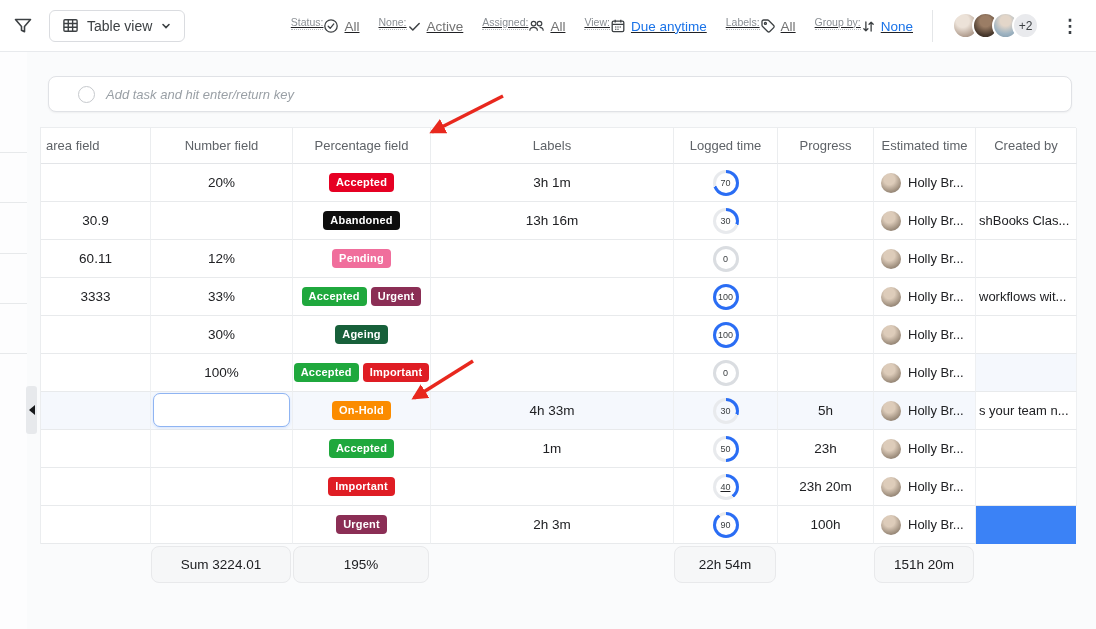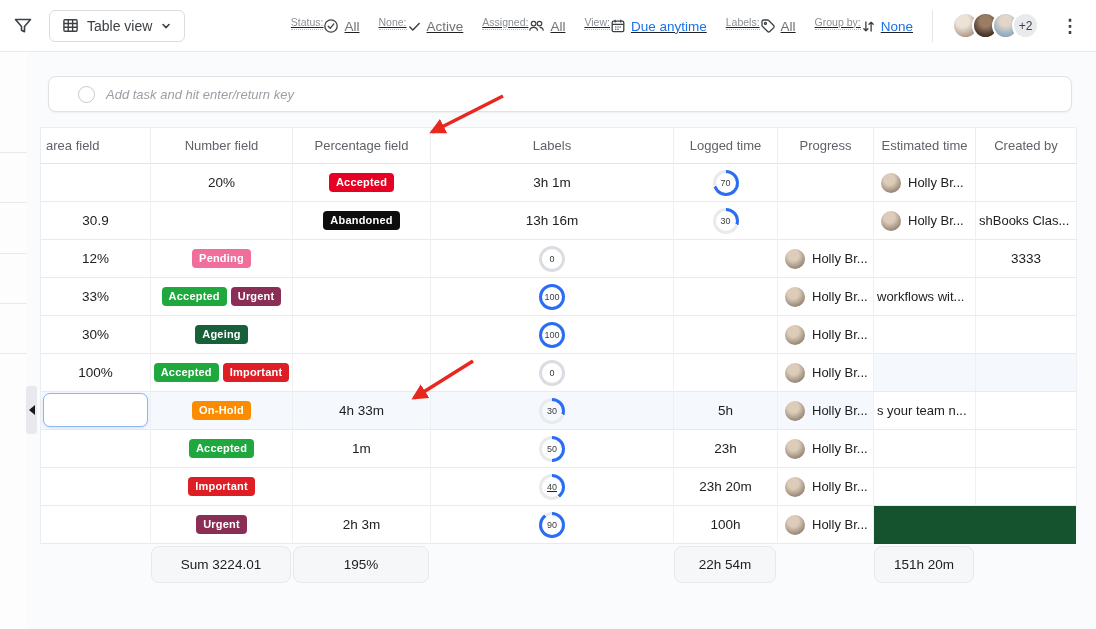"area field" .grid { background: #14532d -> #3b82f6 }
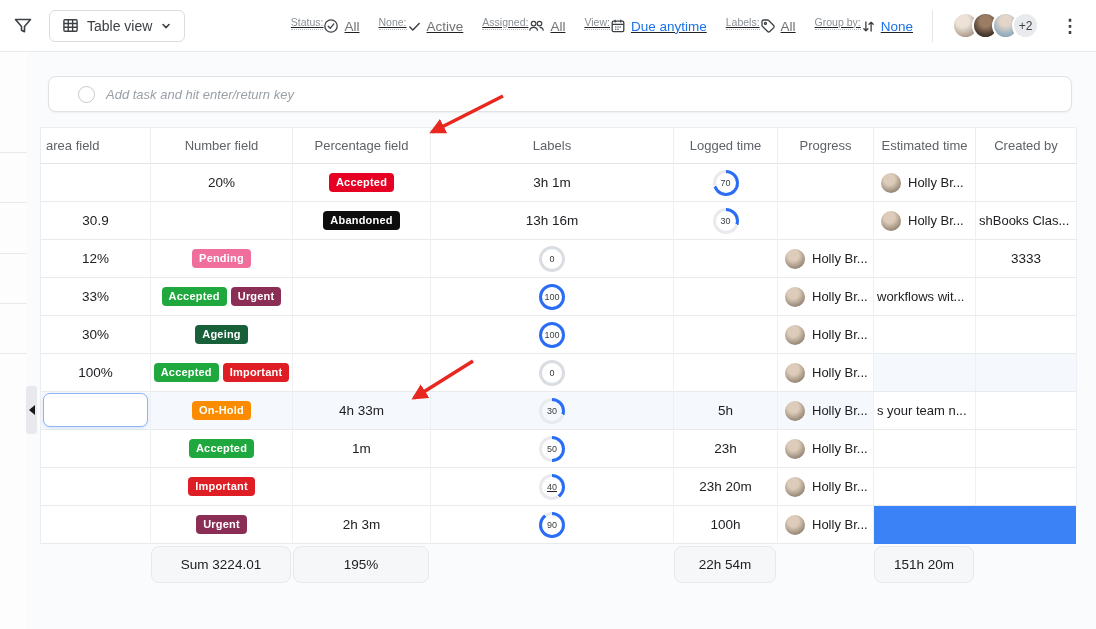"60.11" div.cell { html: none -> <div>60.11</div> }
